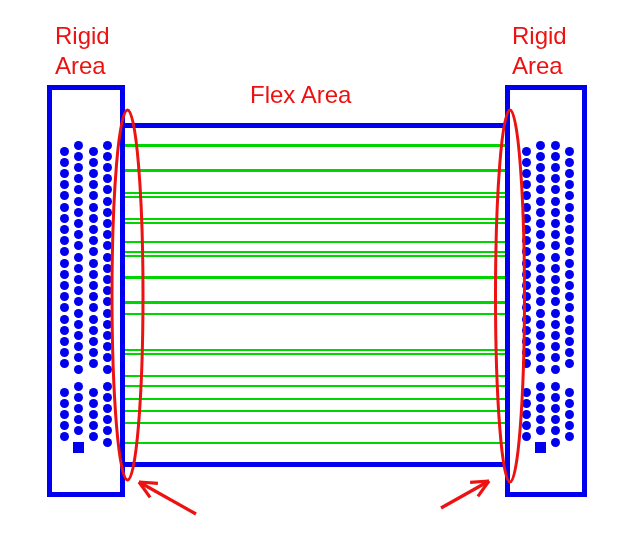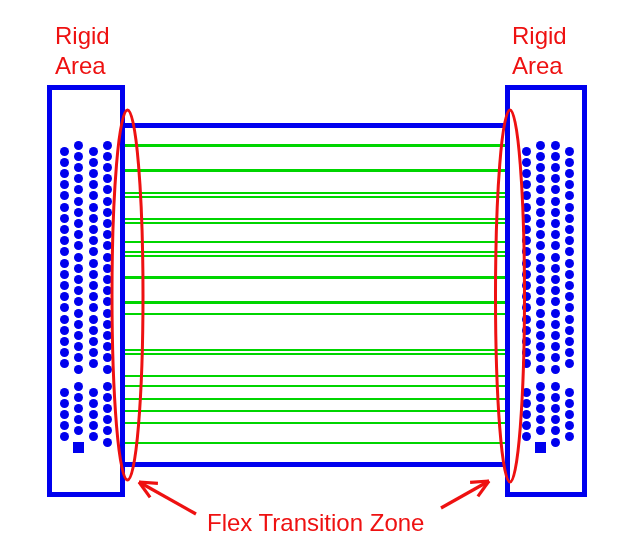"Flex Area" div.red-label { html: none -> <div>Flex Area</div> }
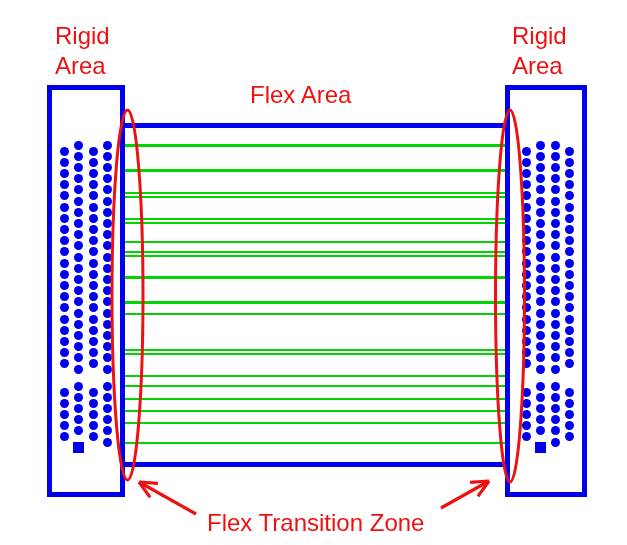"Flex Transition Zone" div.red-label { html: <div>Flex Transition Zone</div> -> none }
